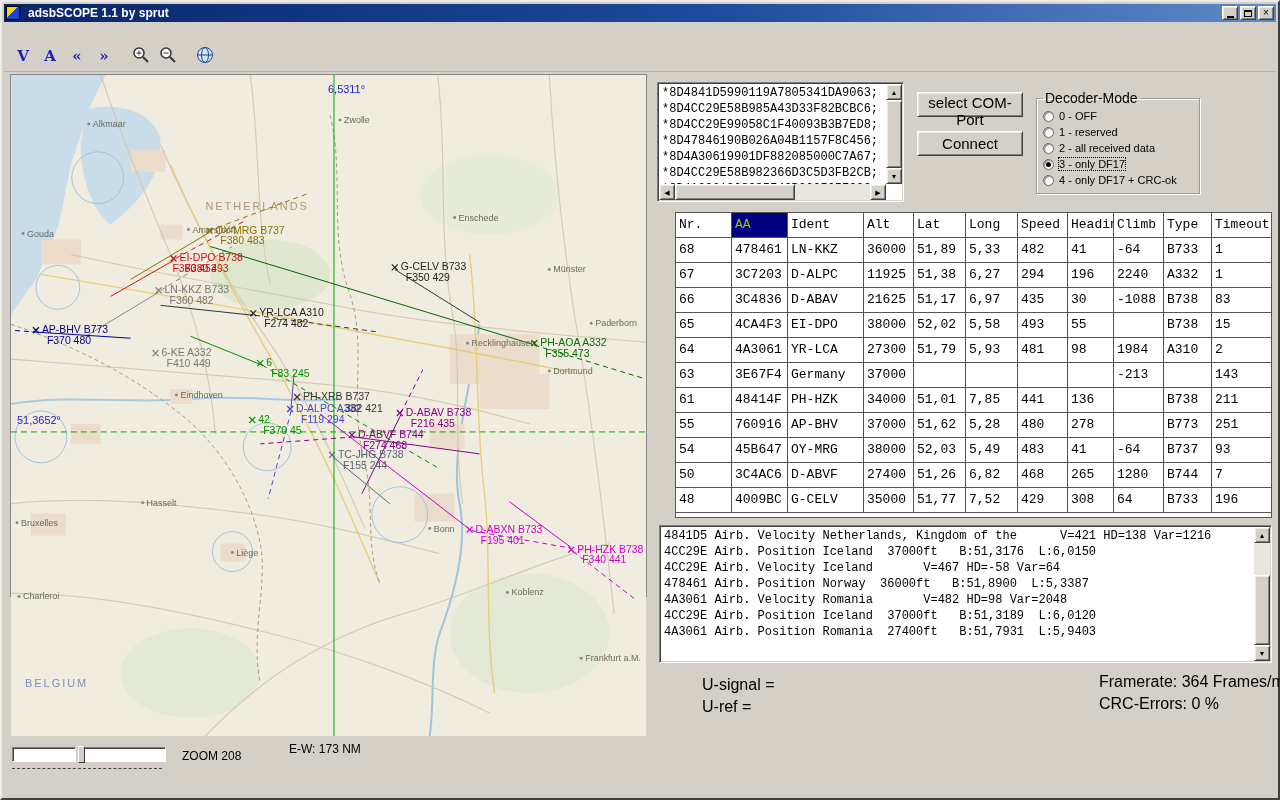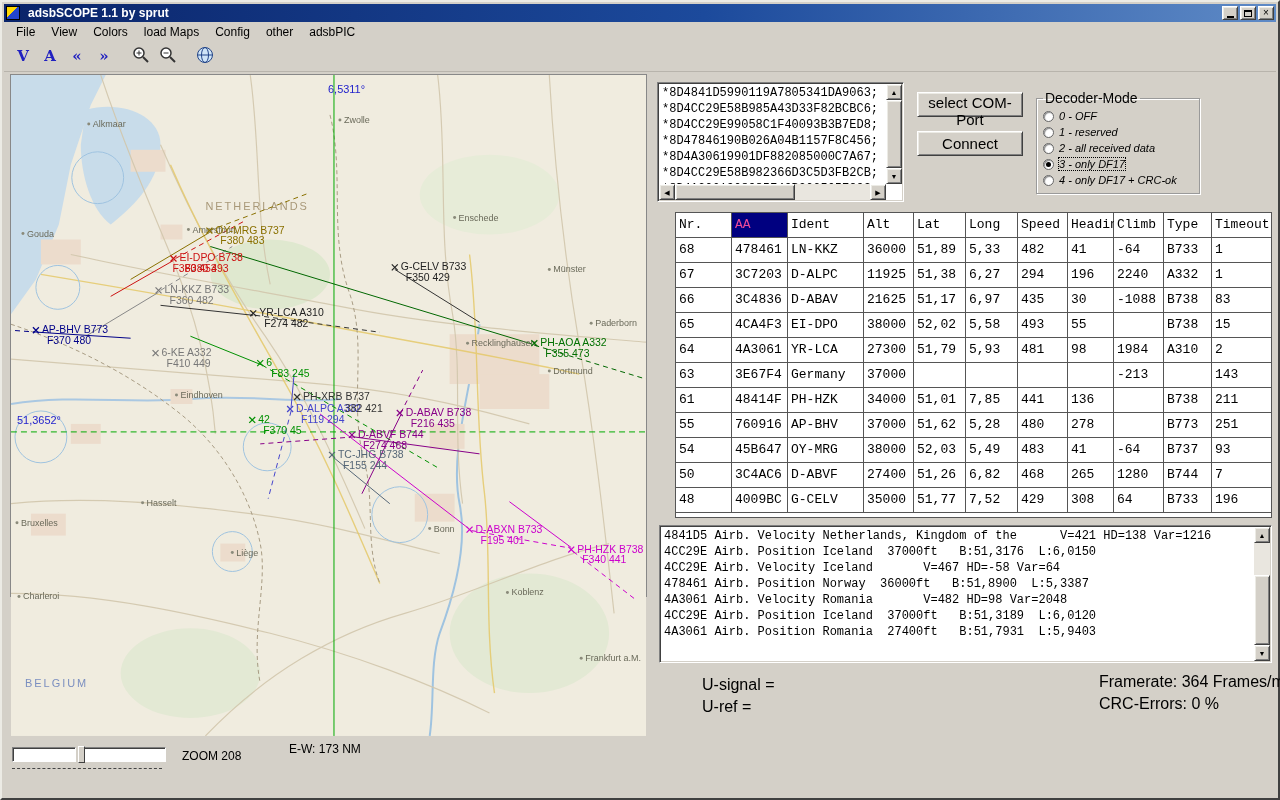"File" div.menubar { html: <div> <span>File</span> <span>View</span> <span>Colors</span> <span>load Maps</span> <span>Config</span> <span>other</span> <span>adsbPIC</span> </div> -> none }
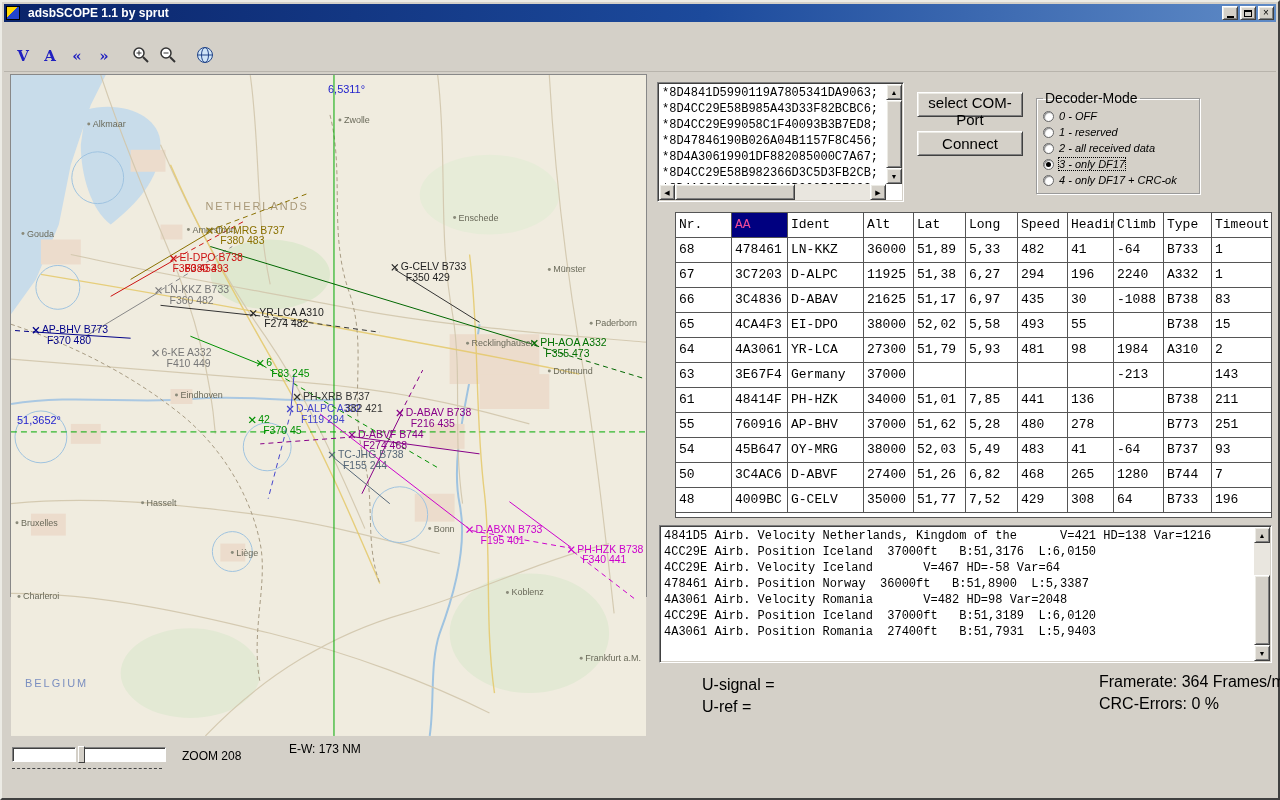"0 - OFF" .radio-row { font-style: italic -> none }
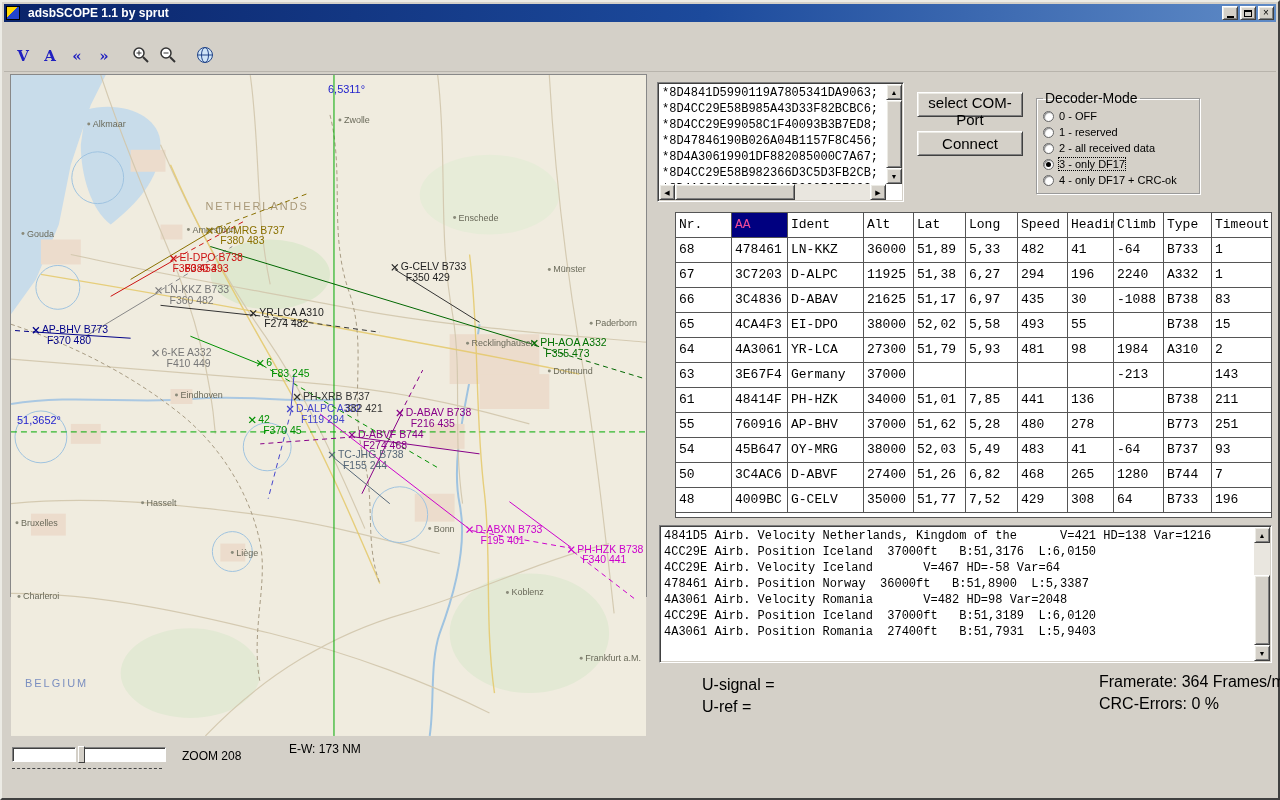"AA" .cell.sel { color: #ec4899 -> #84cc16 }
